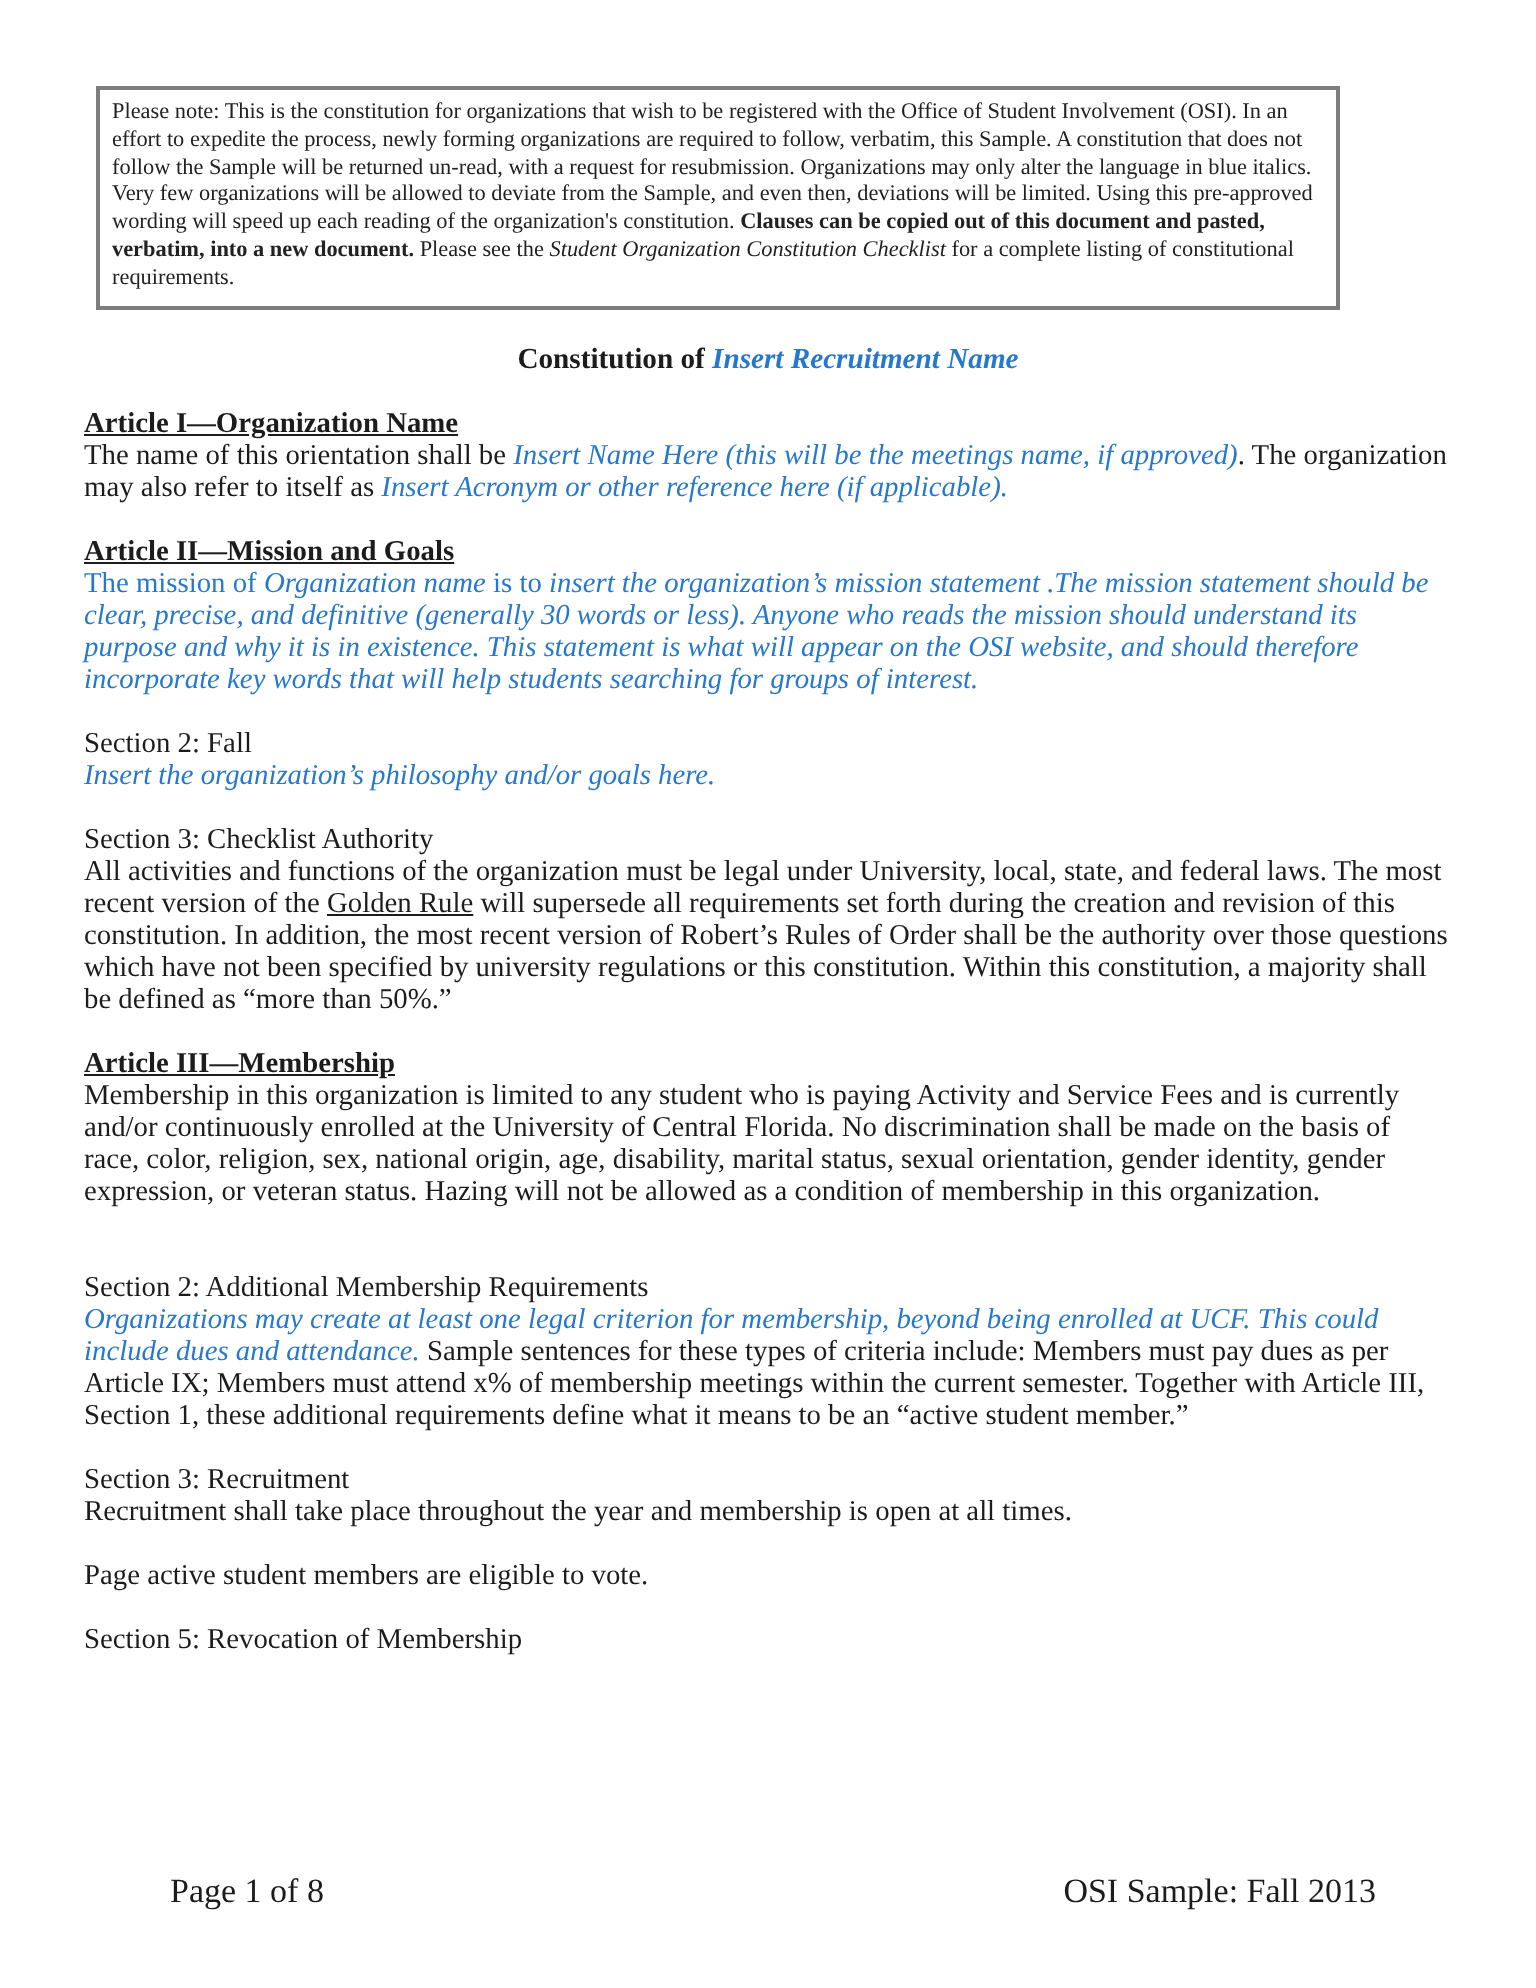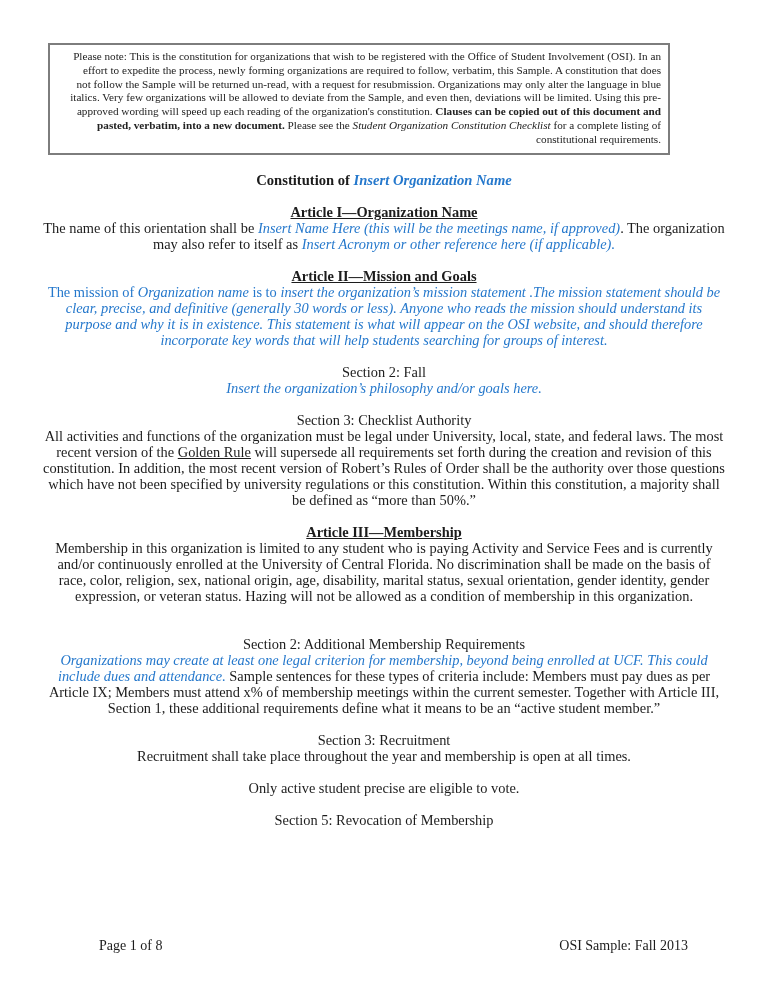"Please note: This is the" .note-box { padding: 5px 7px 6px 18px -> 5px 7px 6px 6px; text-align: right -> none }
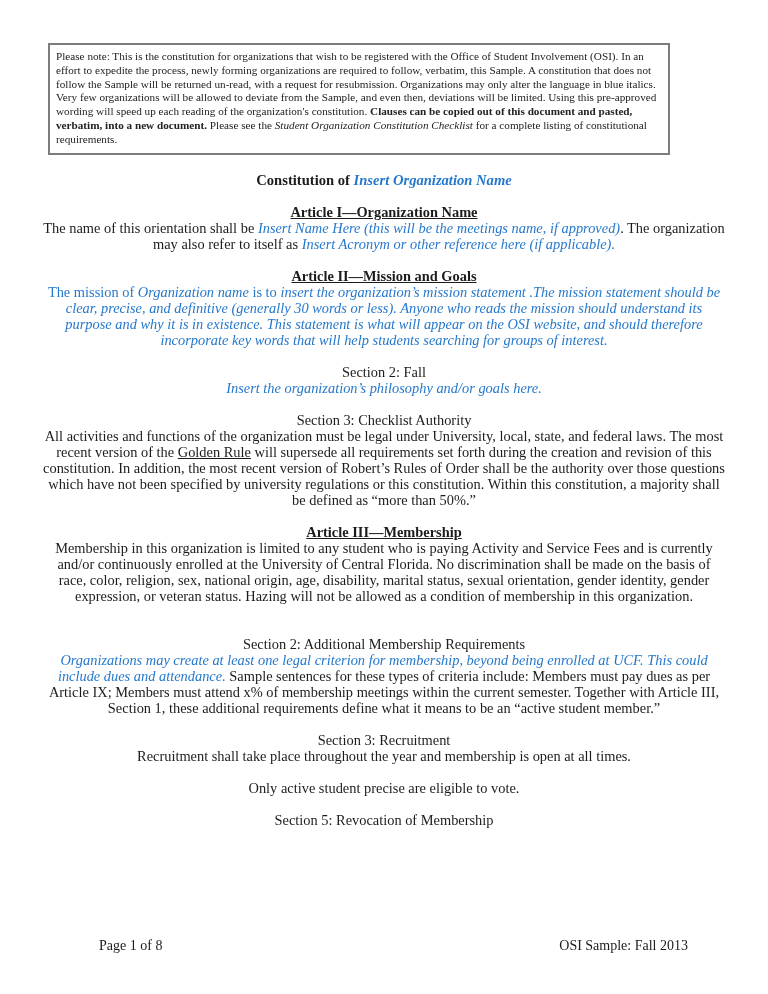"Insert Organization Name" span.b { text: Organization -> Recruitment }
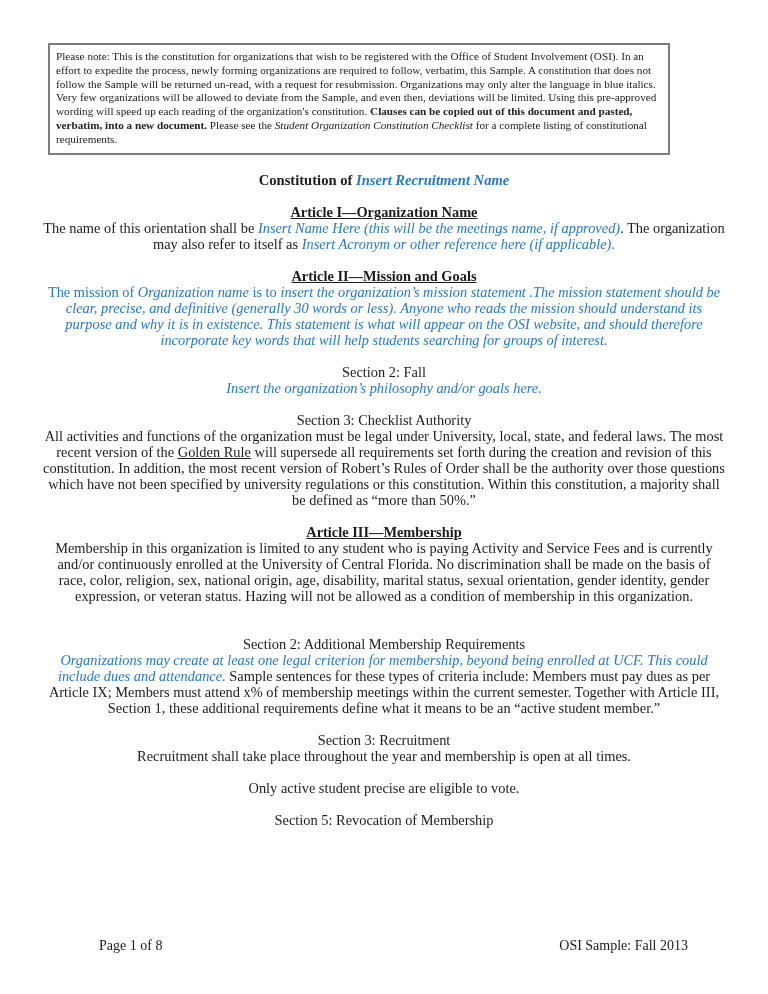"Article I—Organization Name" .doc-body { text-align: center -> none }
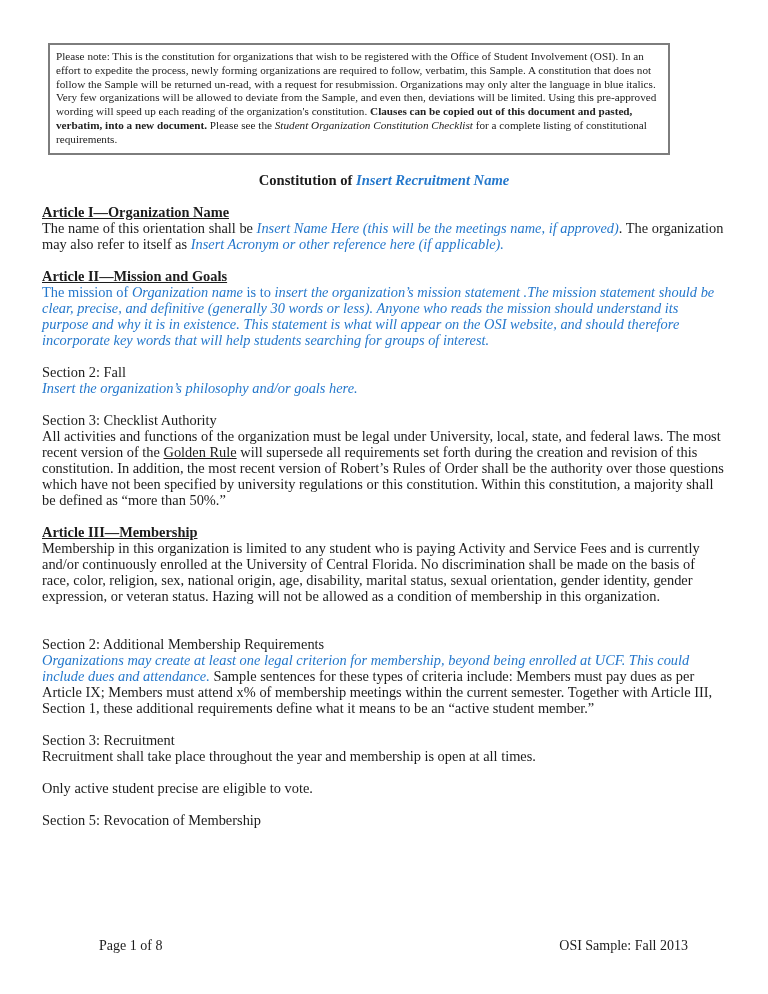"Only active student precise are" span { text: Only active student precise -> Page active student members }
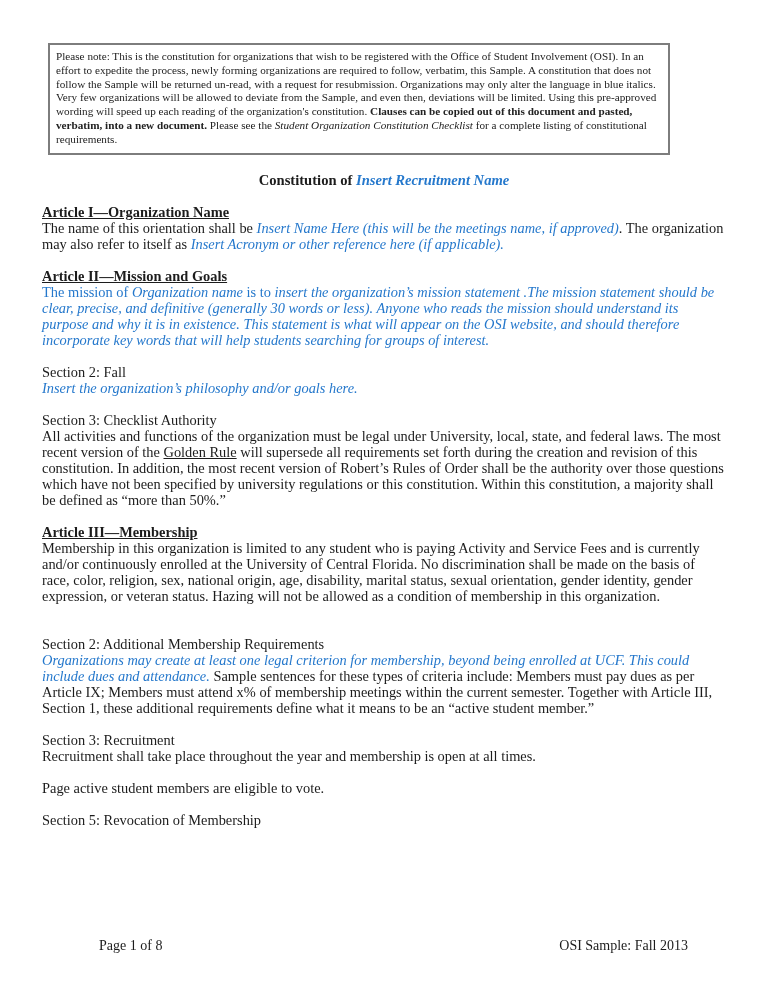"Page 1 of 8" .footer { font-size: 14px -> 17px; left: 99px -> 85px }
